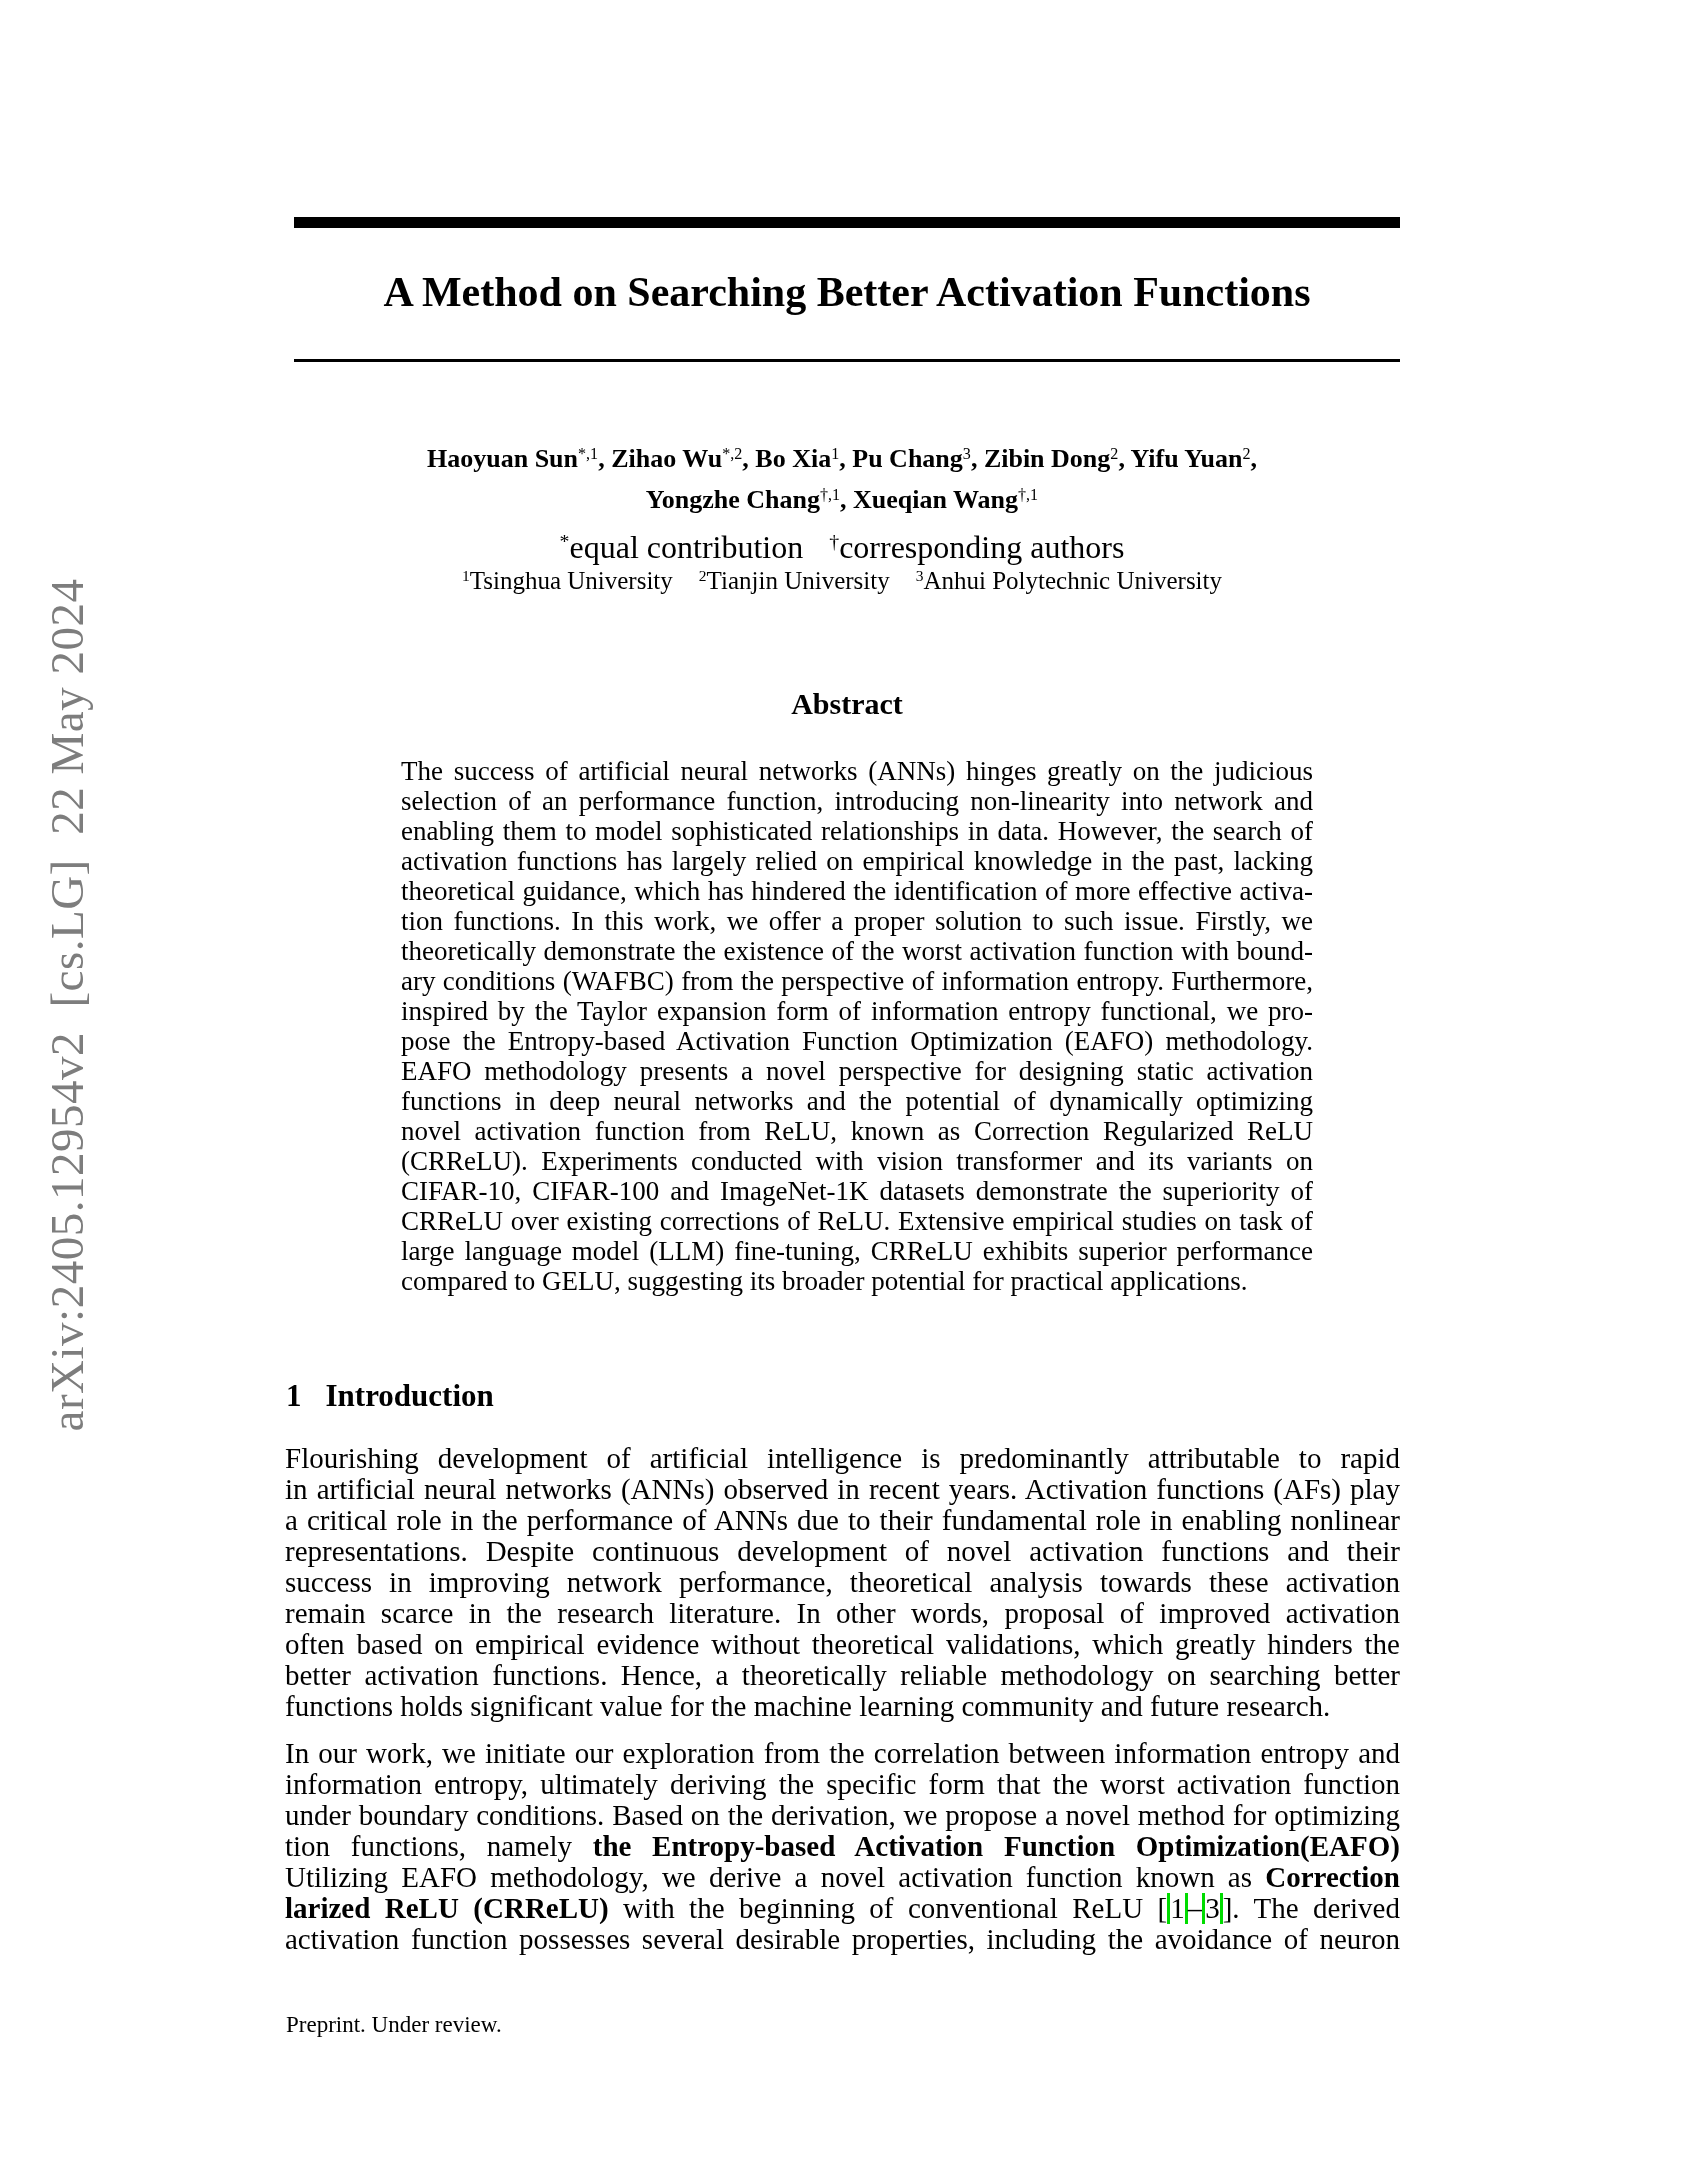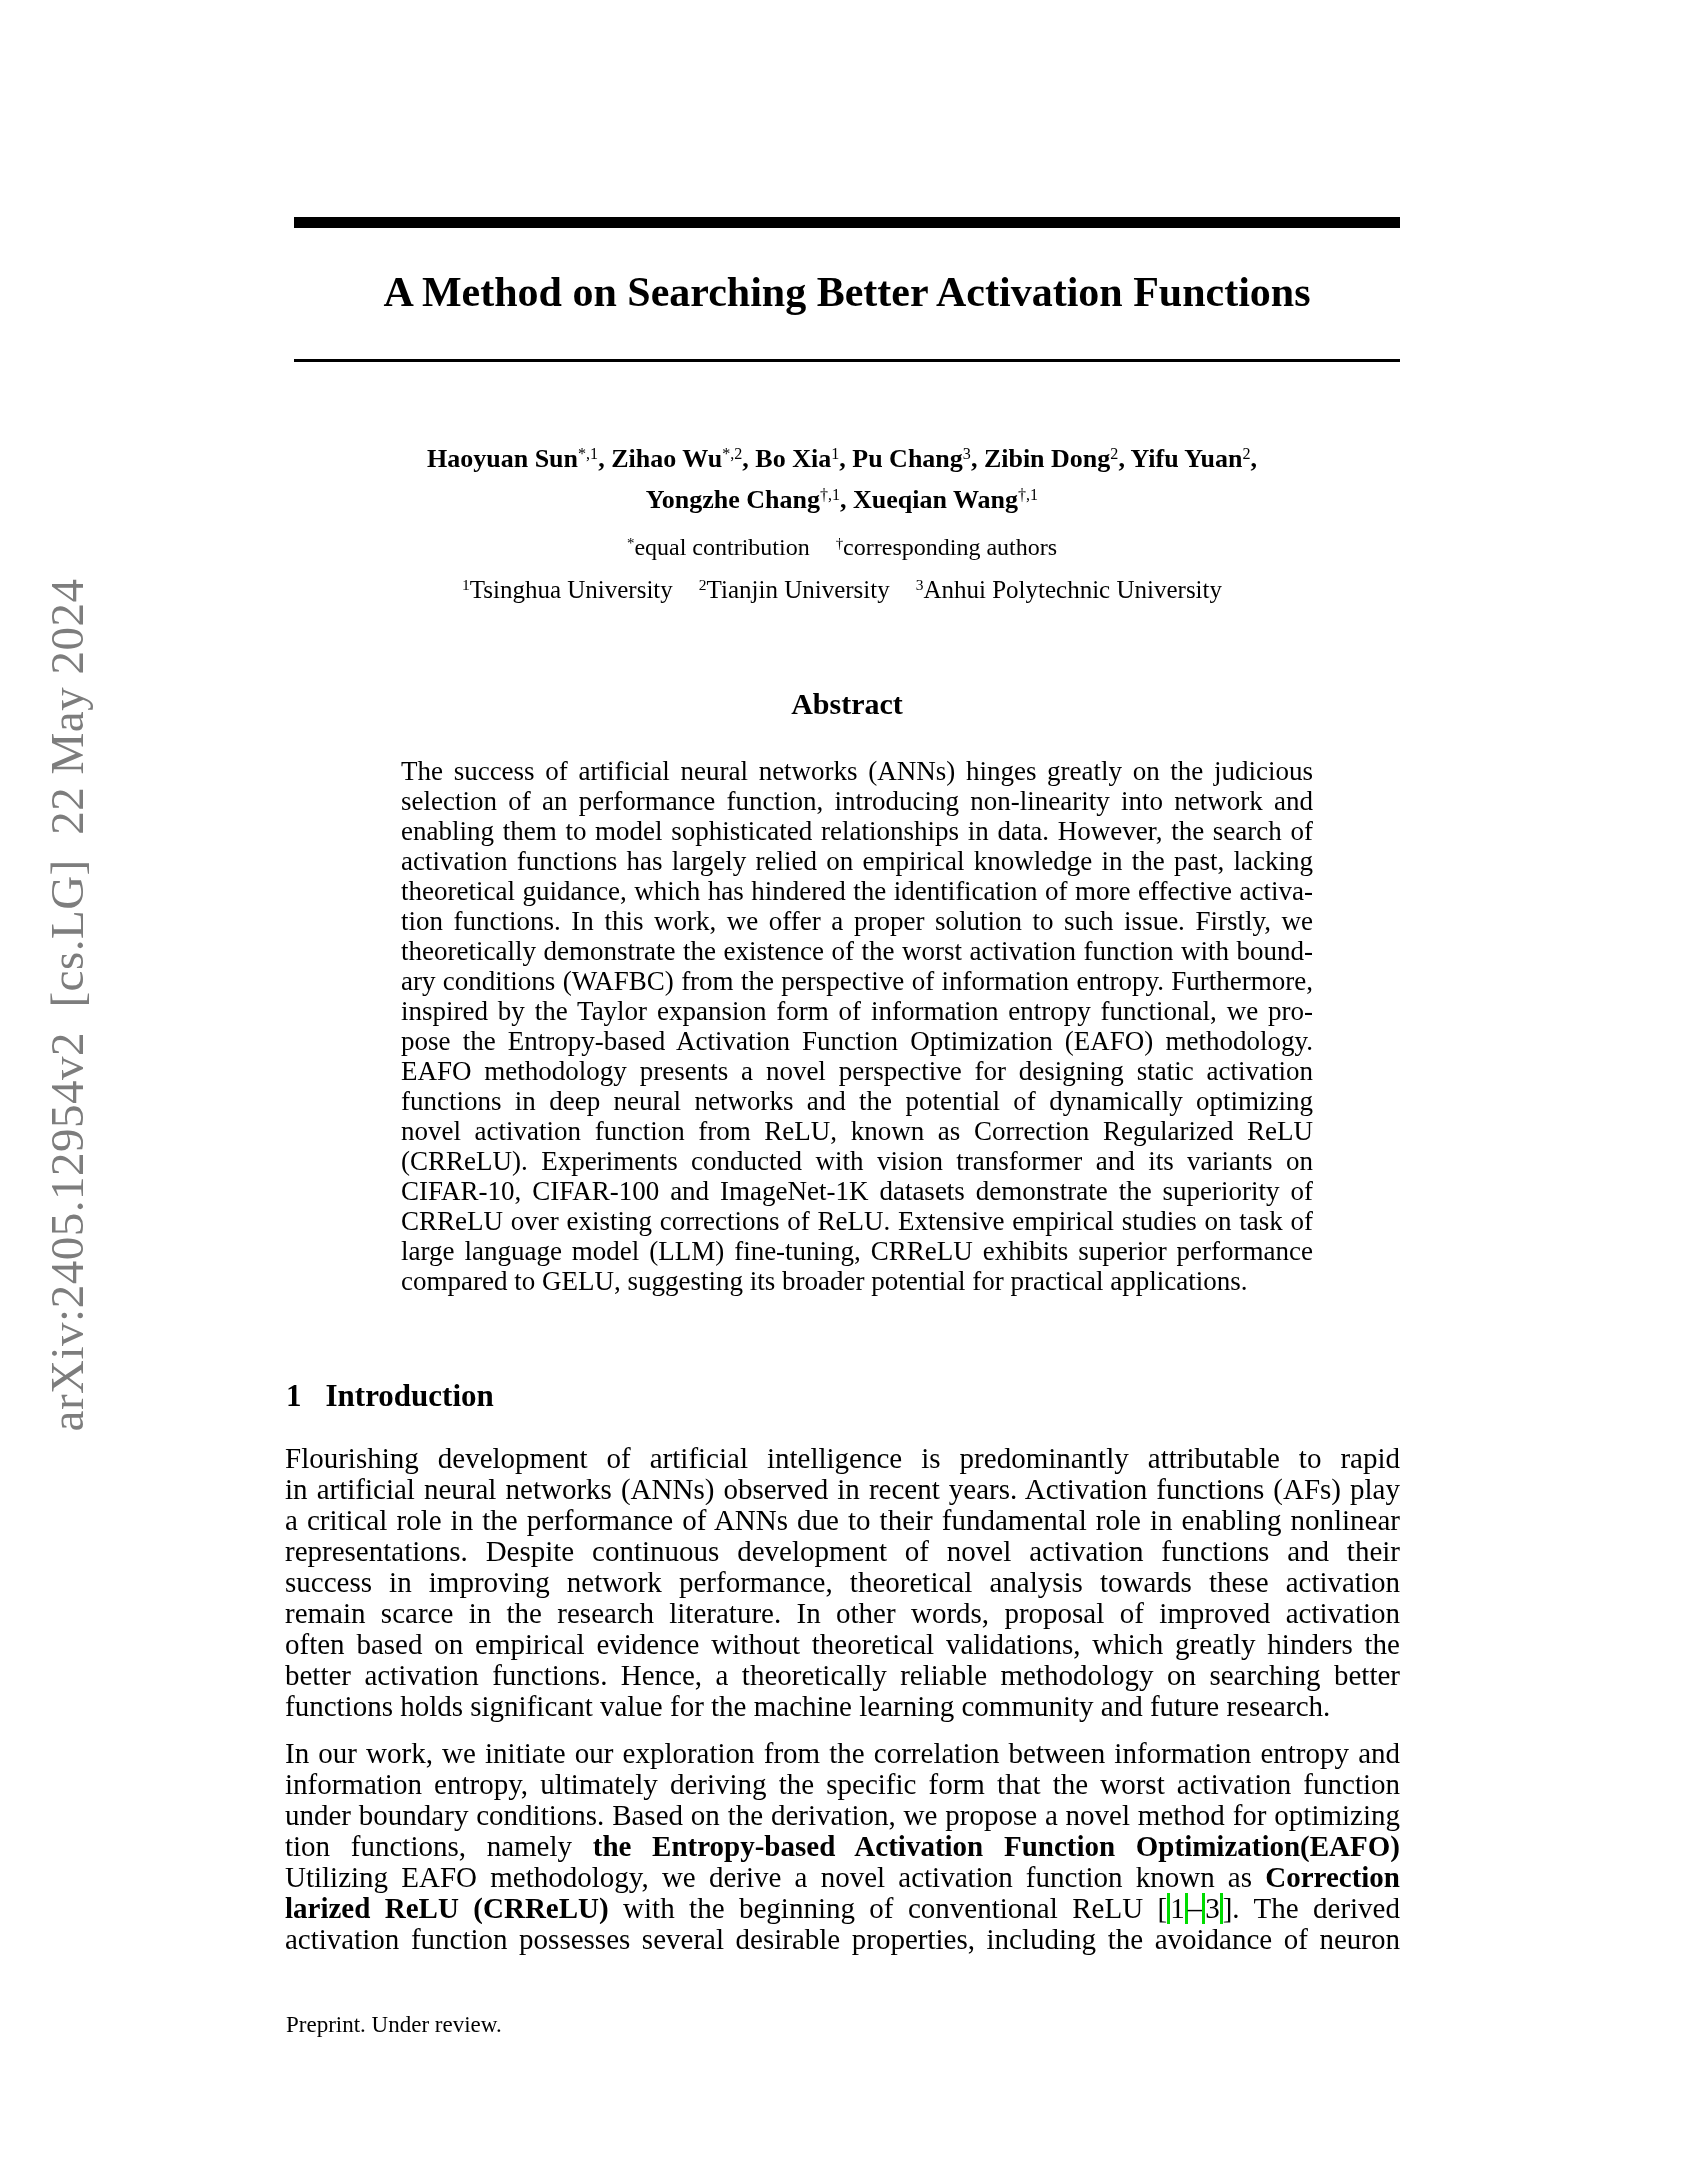"*equal contribution †corresponding" .author-notes { font-size: 24px -> 32px }
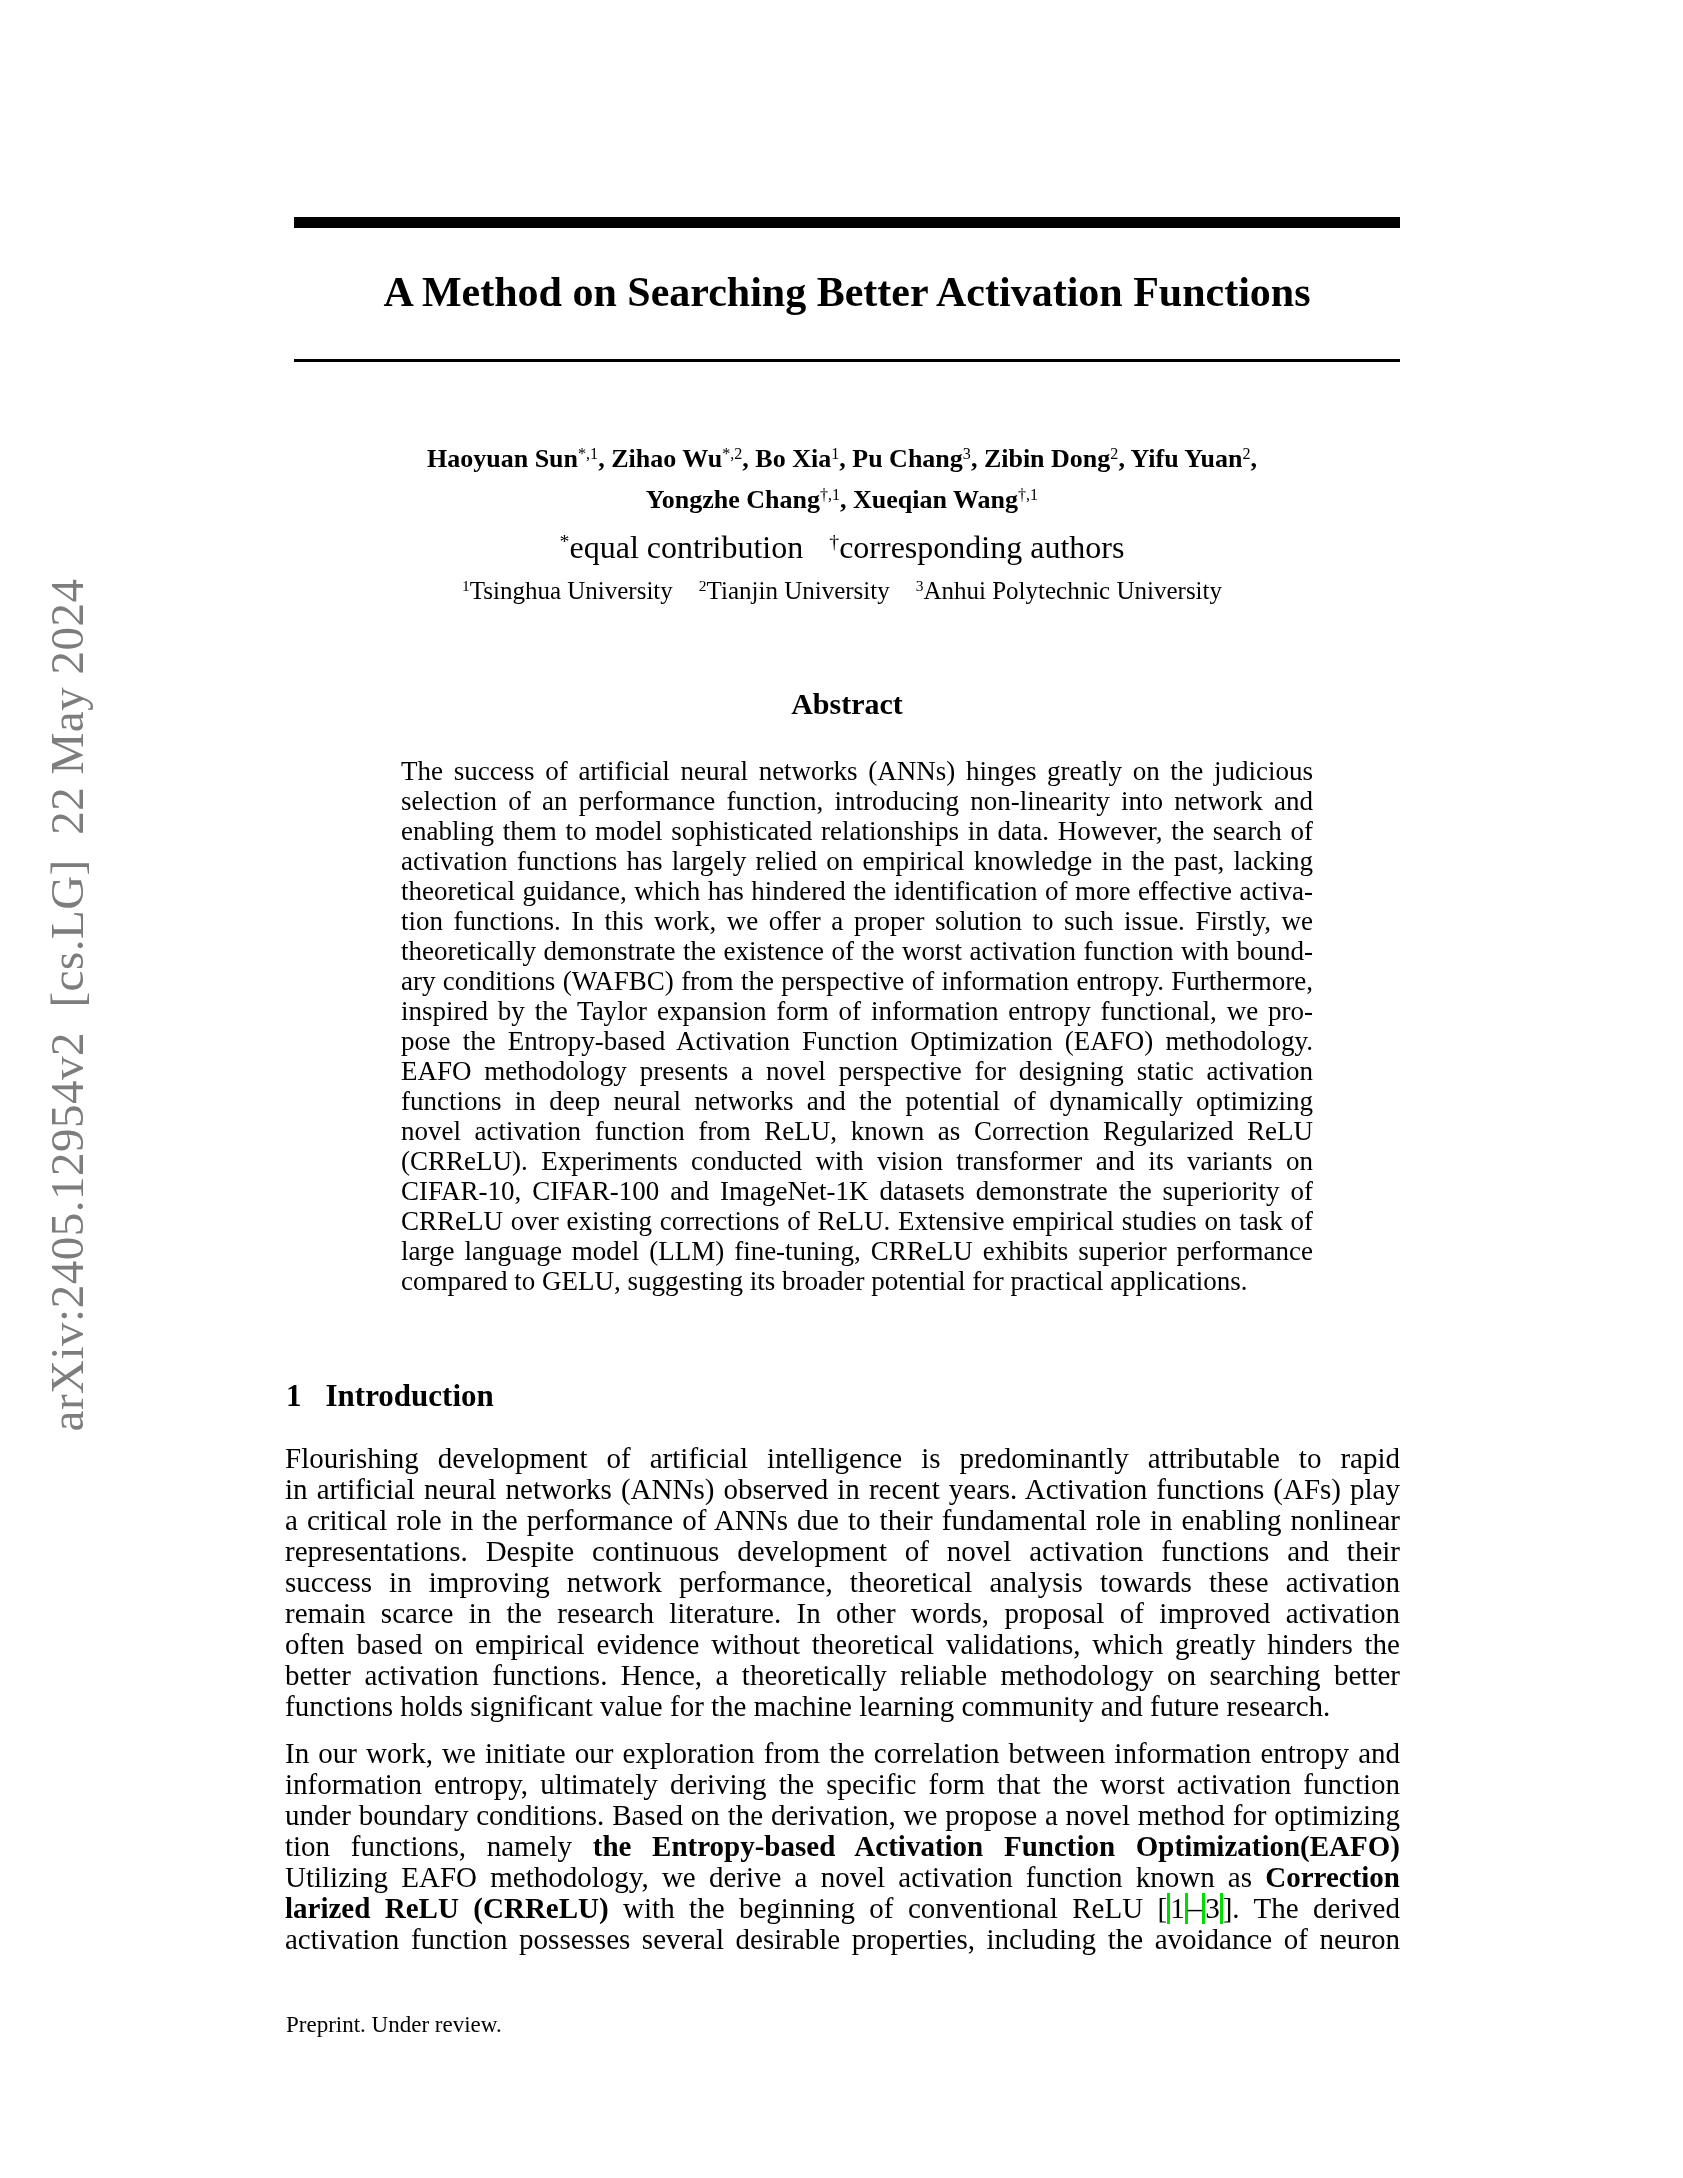"1Tsinghua University 2Tianjin University" .affiliations { margin-top: 10px -> none }
